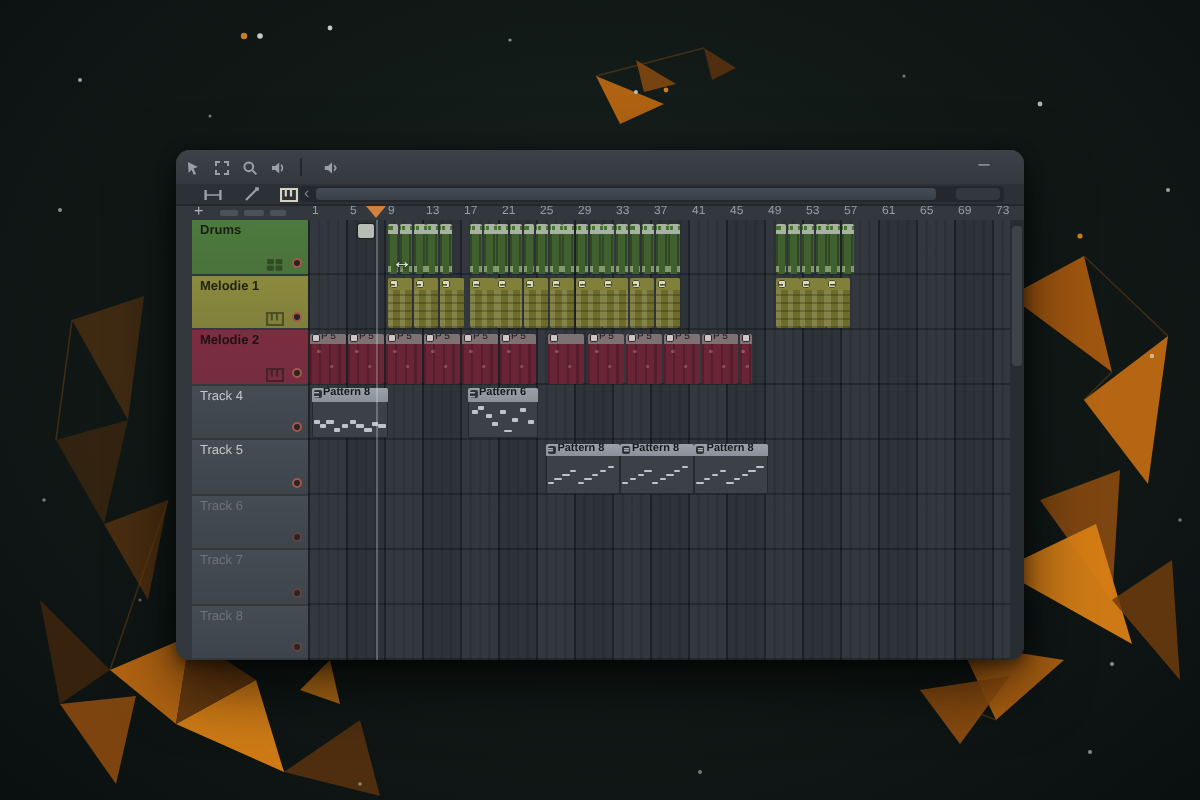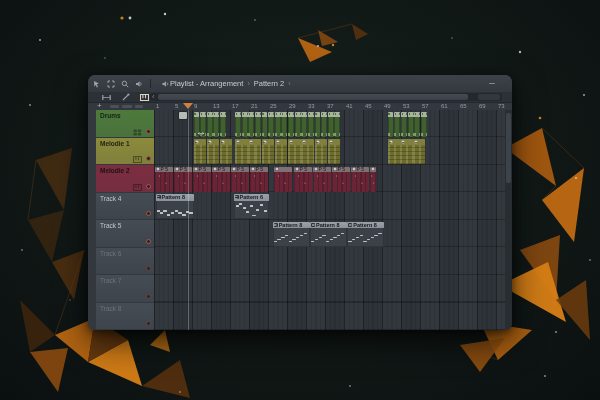"Playlist - Arrangement" span { html: <span> <span>Playlist - Arrangement</span> <span>›</span> <span>Pattern 2</span> <span>›</span> </span> -> none }
